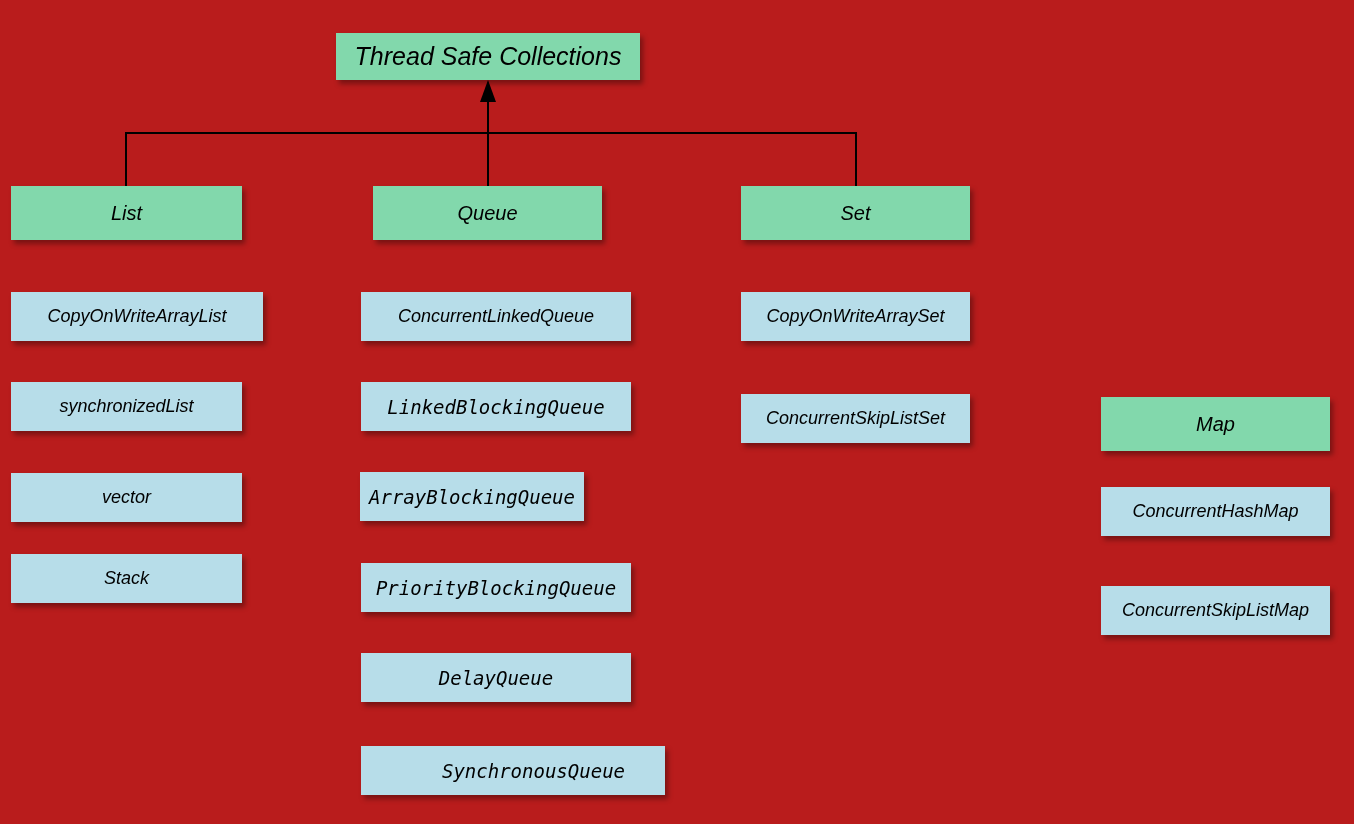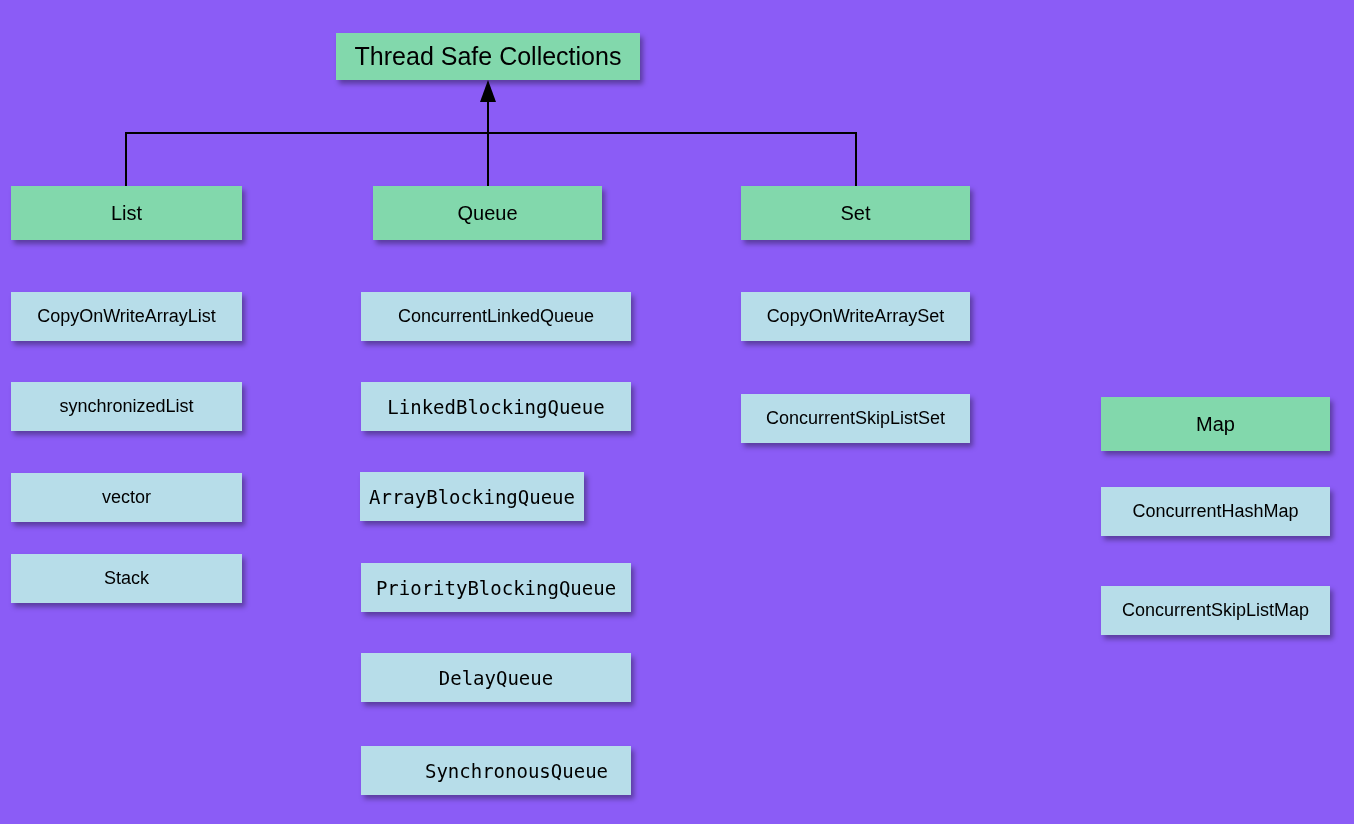"Thread Safe Collections" .canvas { background: #8b5cf6 -> #b91c1c; font-style: none -> italic }
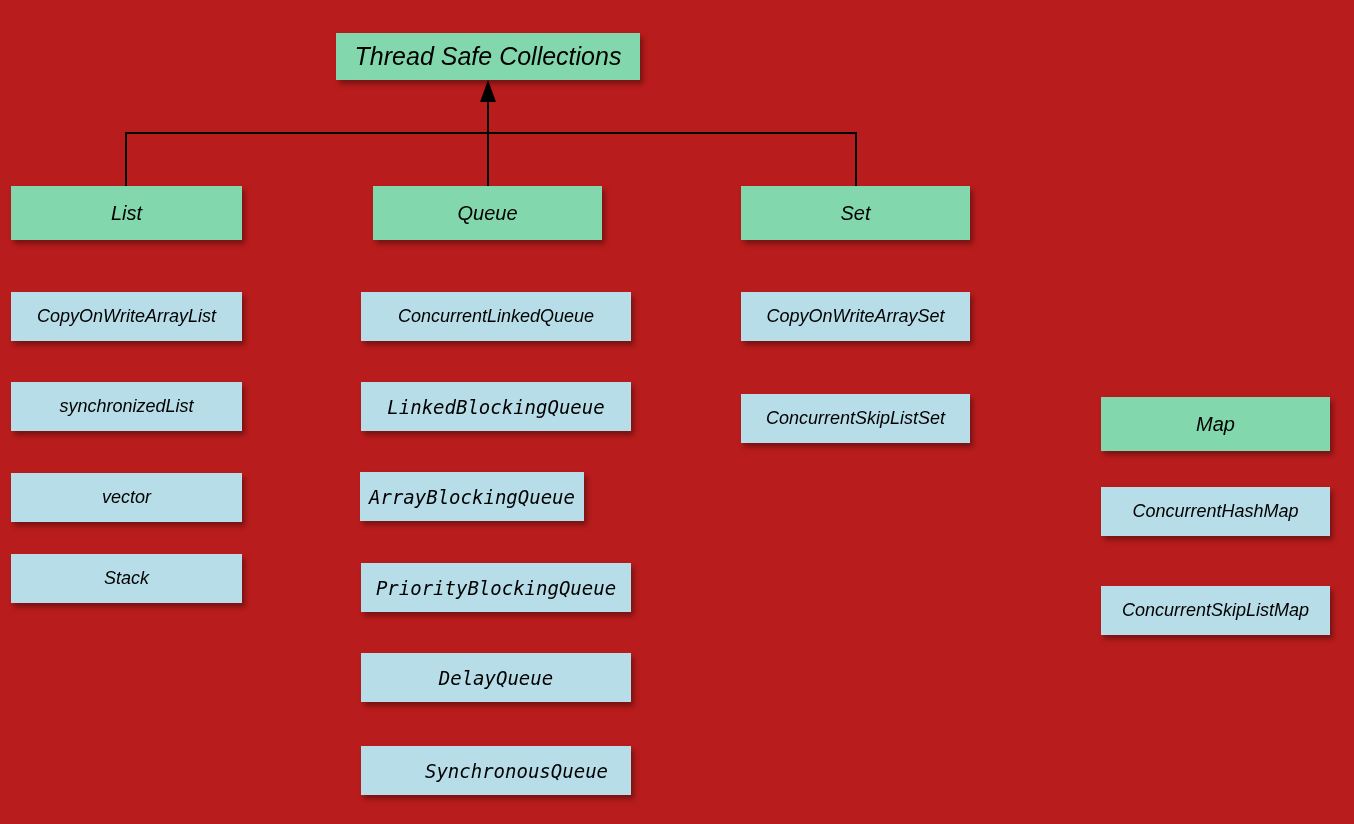"CopyOnWriteArrayList" div.box { width: 231px -> 252px }
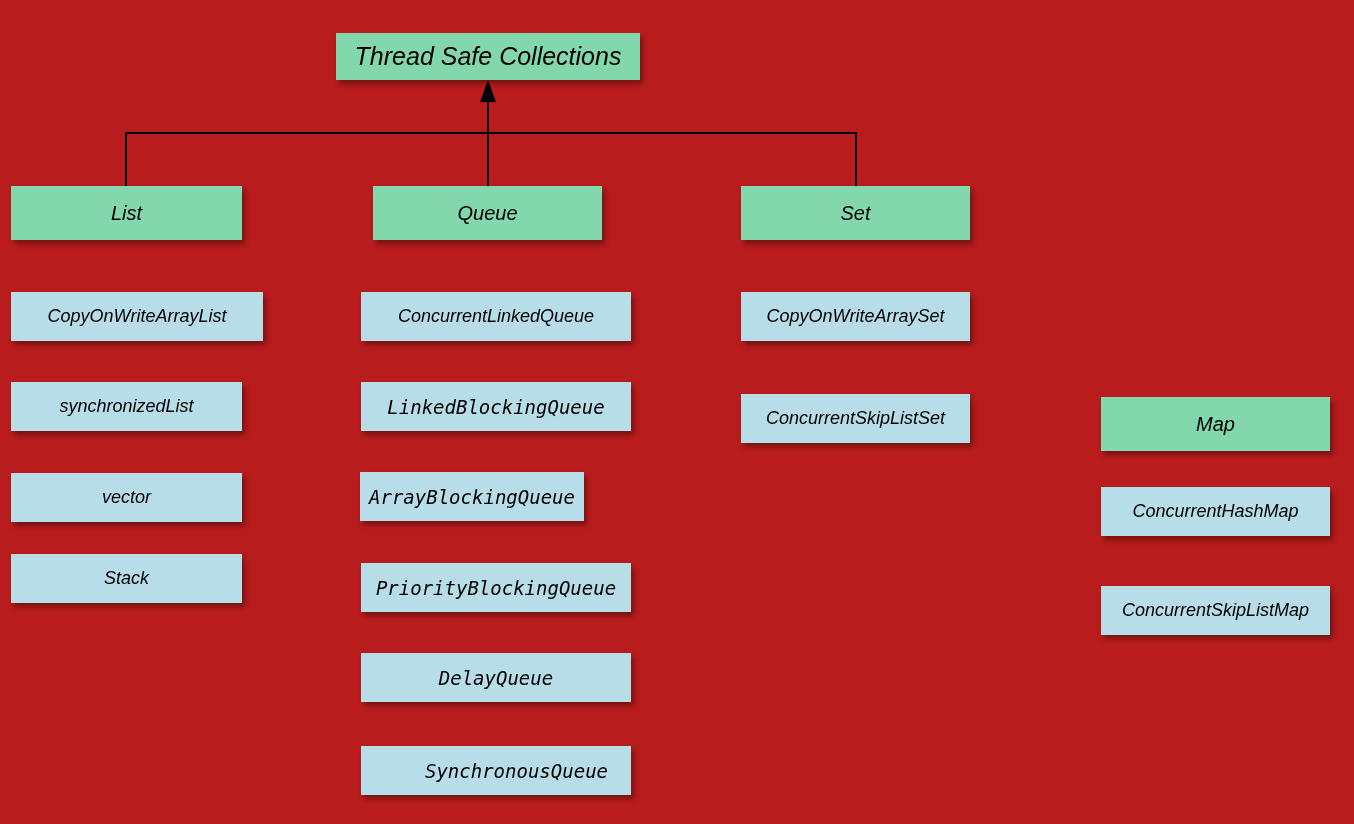"SynchronousQueue" div.box { width: 270px -> 304px }
